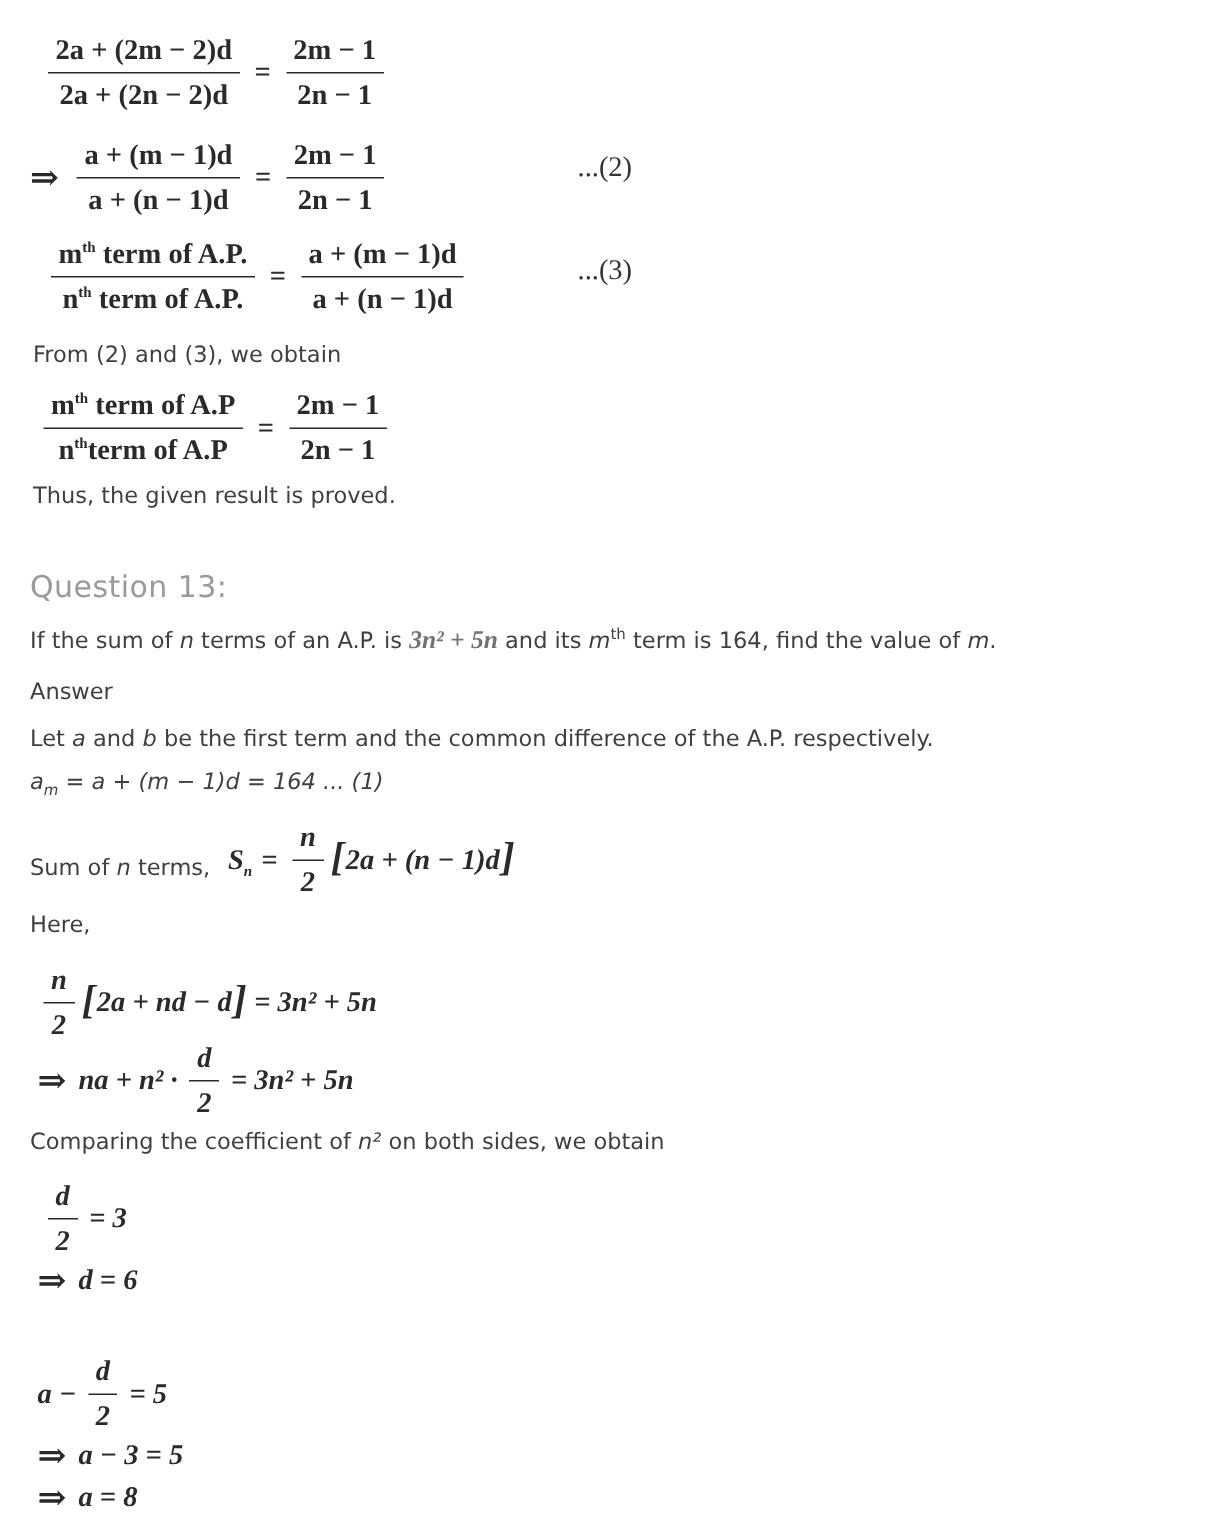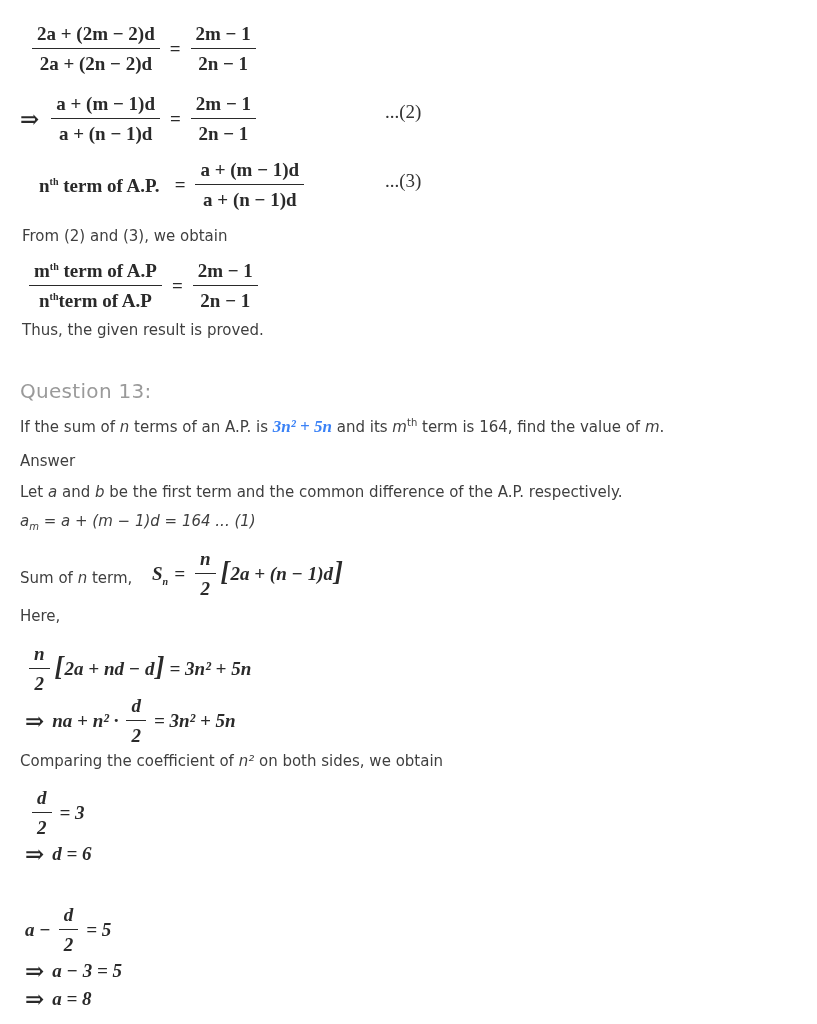"mth term of A.P." span.num { html: none -> <span><span>m</span><sup>th</sup><span> term of A.P.</span></span> }
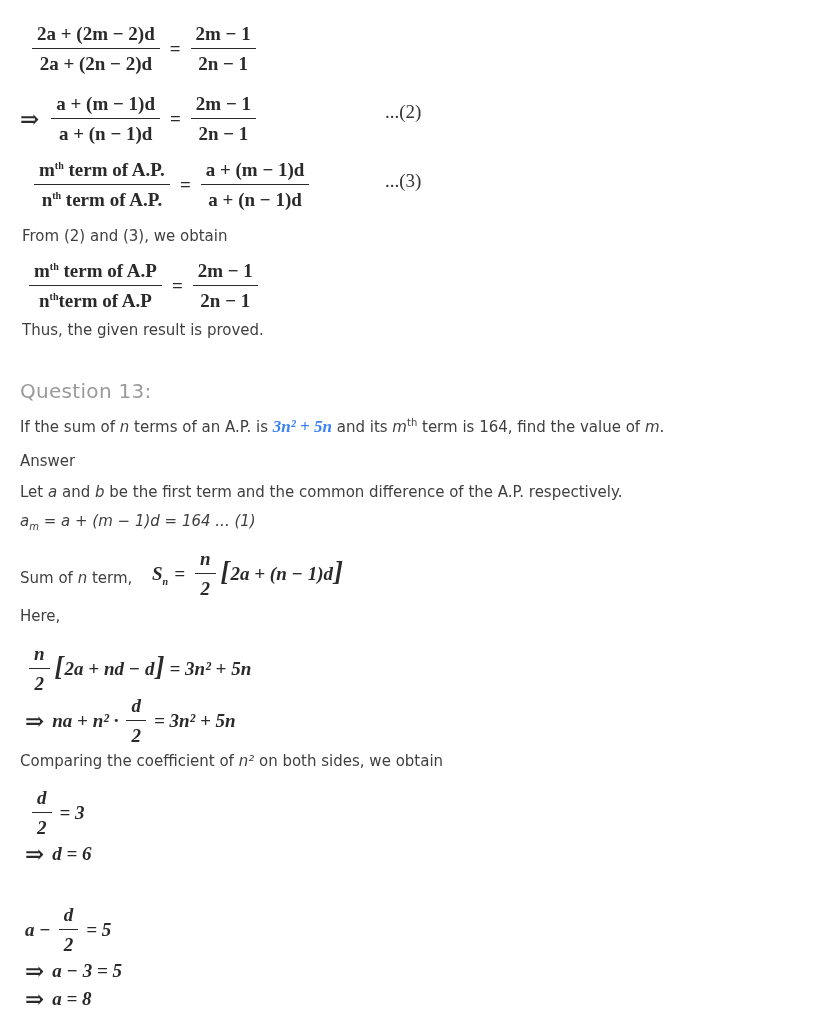"3n² + 5n" .mathword { color: #3b82f6 -> #737373 }
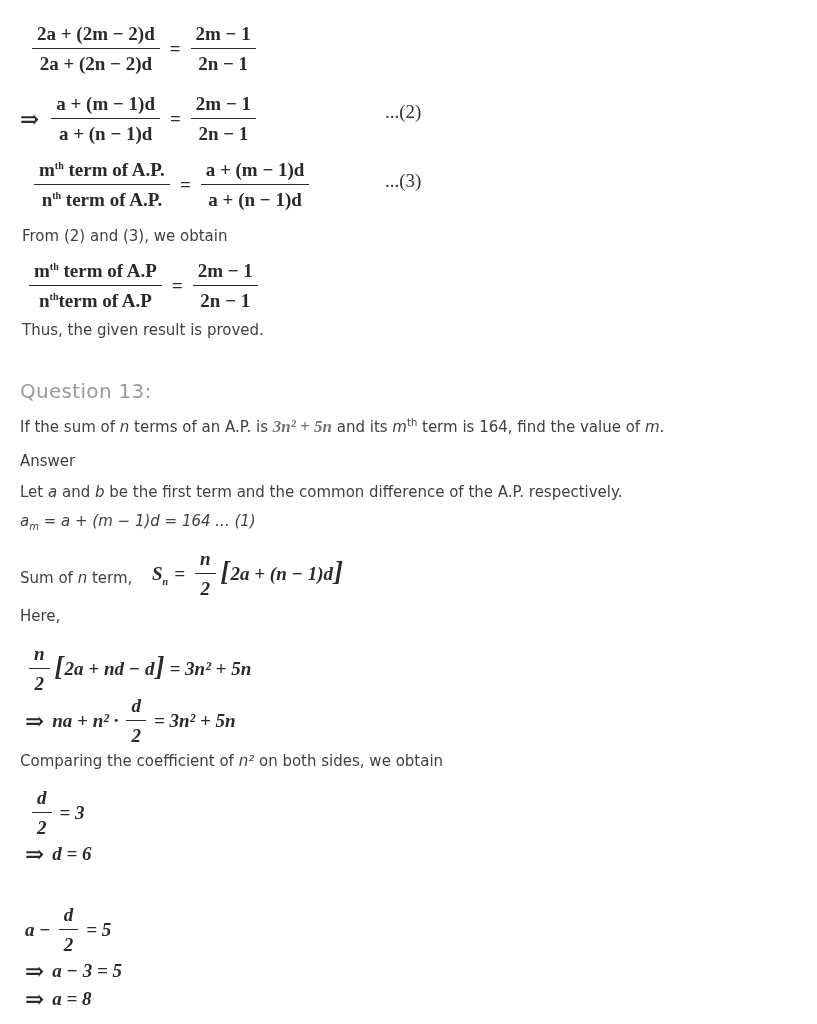"term," span { text: term -> terms }
